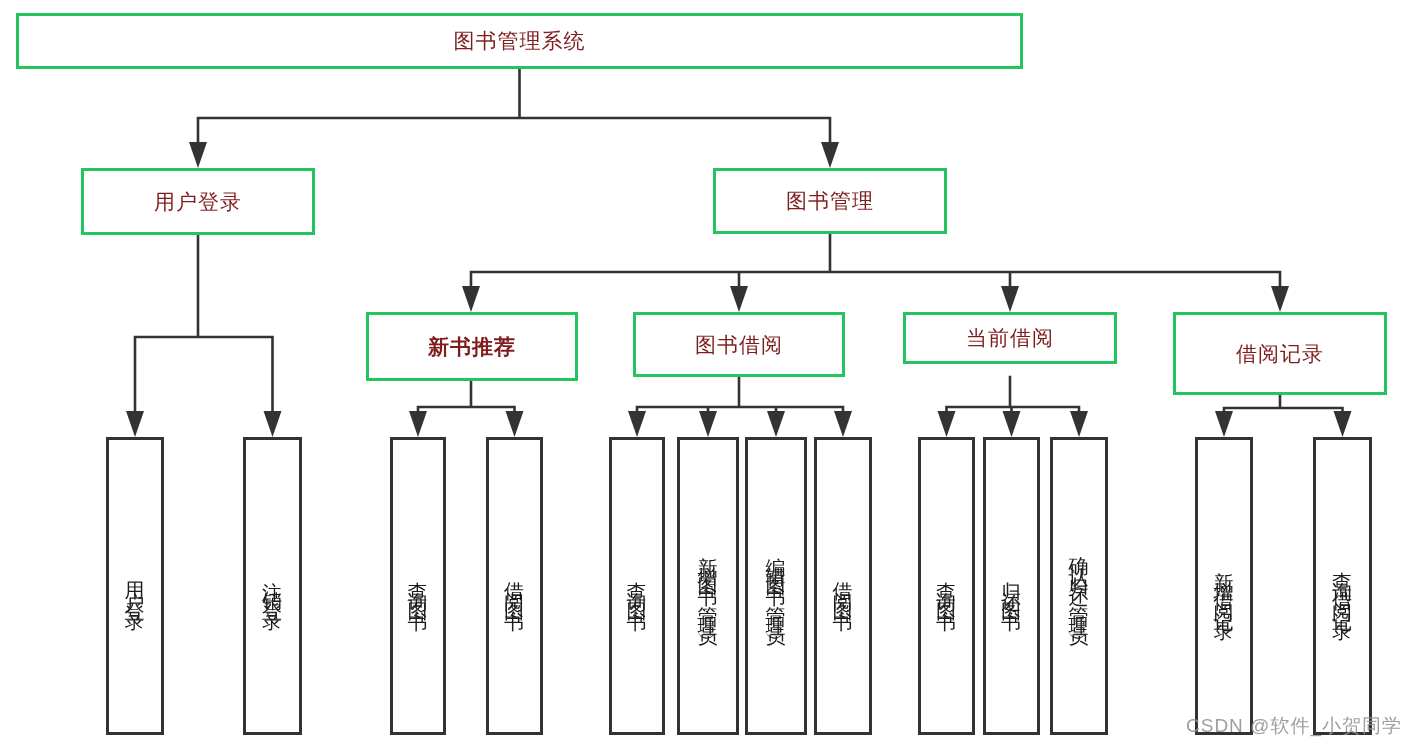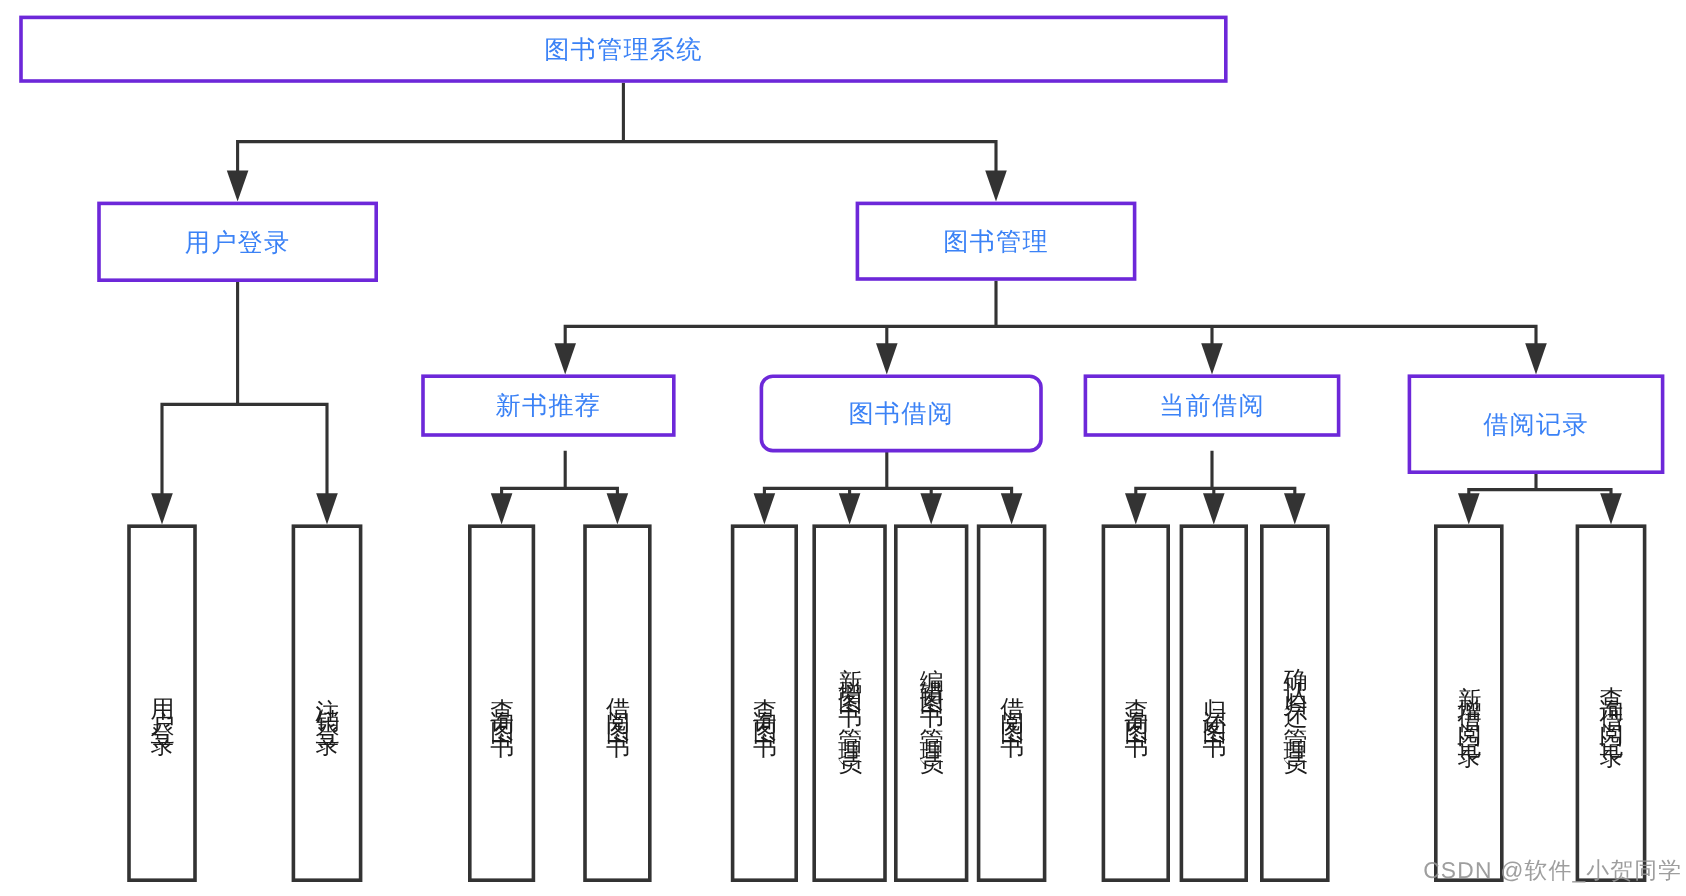"图书管理系统" .hbox { border: 3px solid #6d28d9 -> 3px solid #22c55e; color: #3b82f6 -> #7f1d1d }
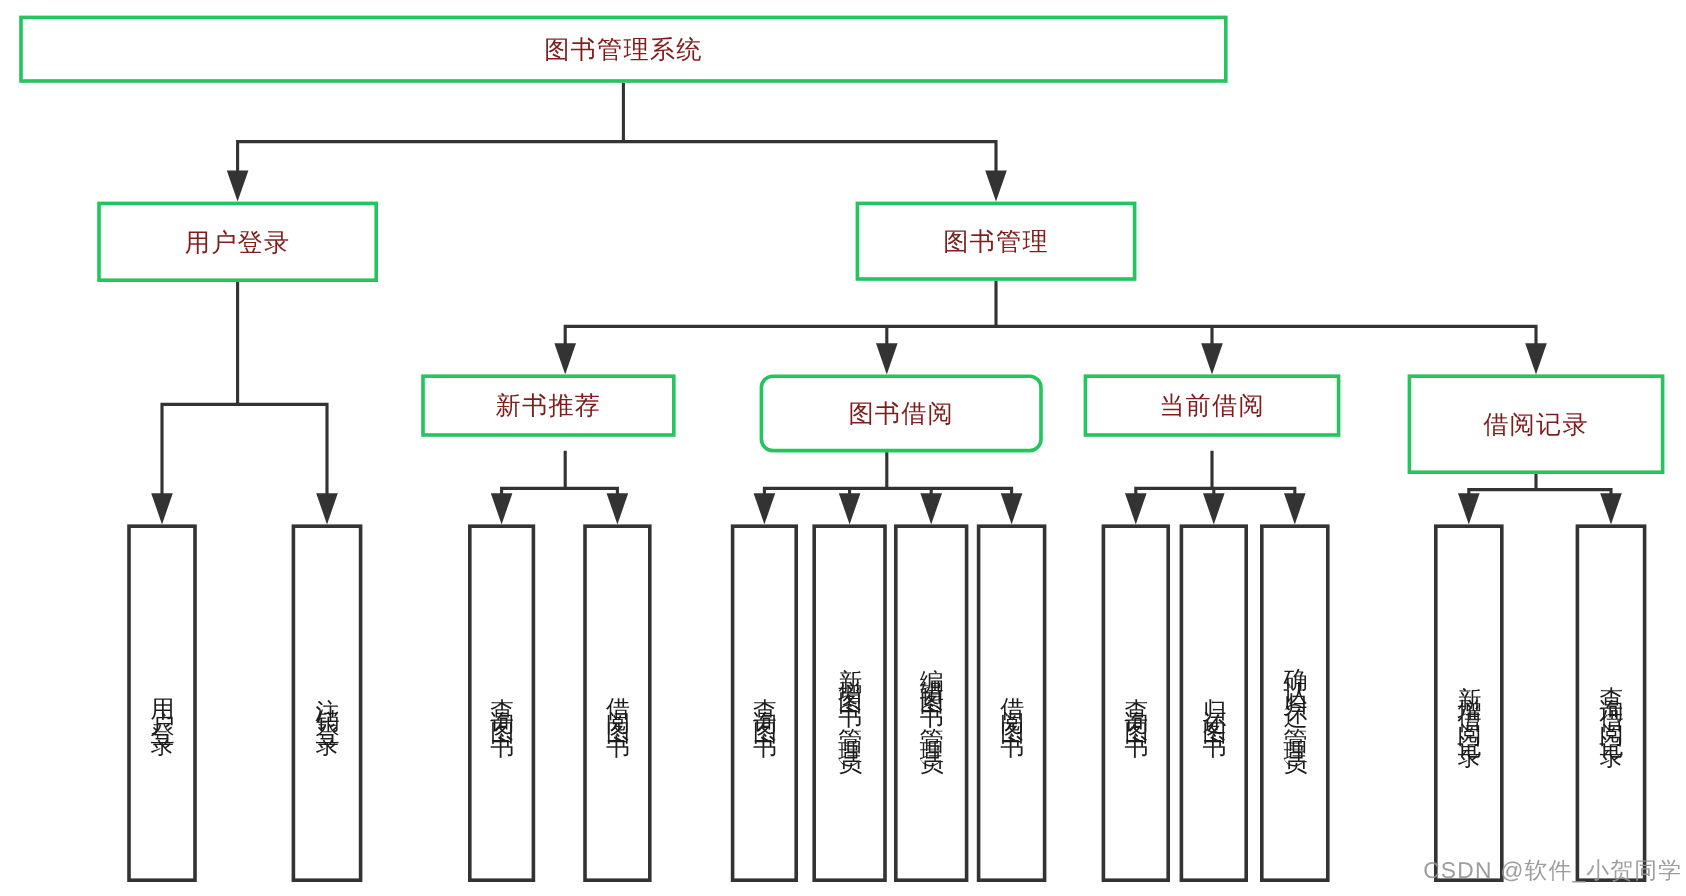"新书推荐" #n-newrec { font-weight: none -> bold; height: 52px -> 69px; left: 351px -> 366px }
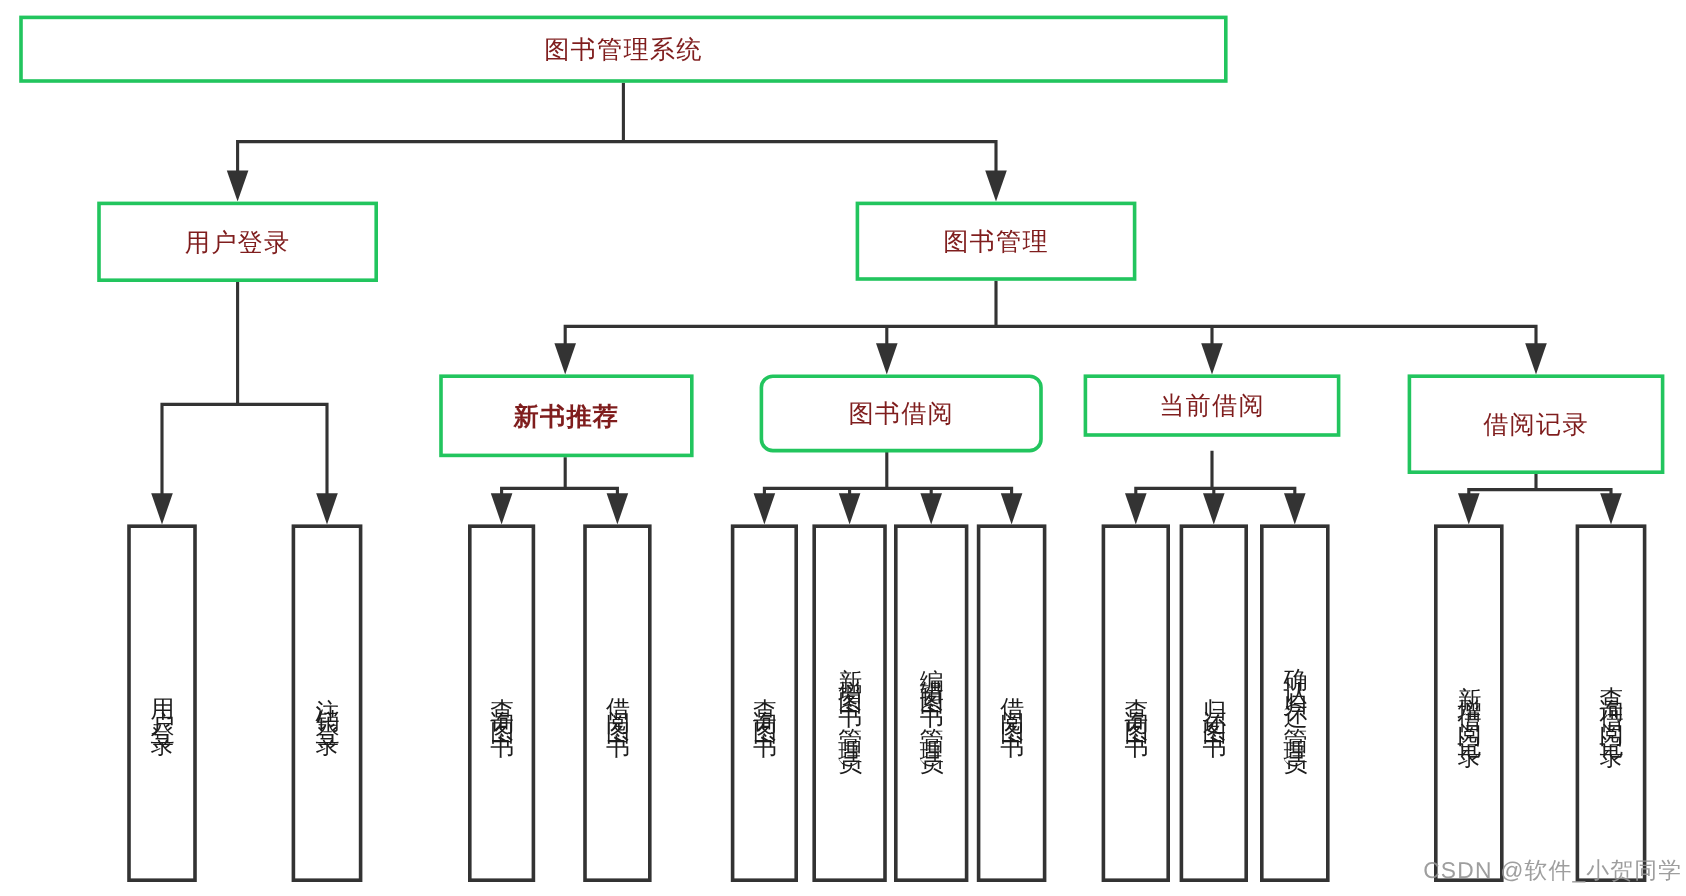"图书借阅" #n-borrow { border-radius: 11px -> none; width: 236px -> 212px }
